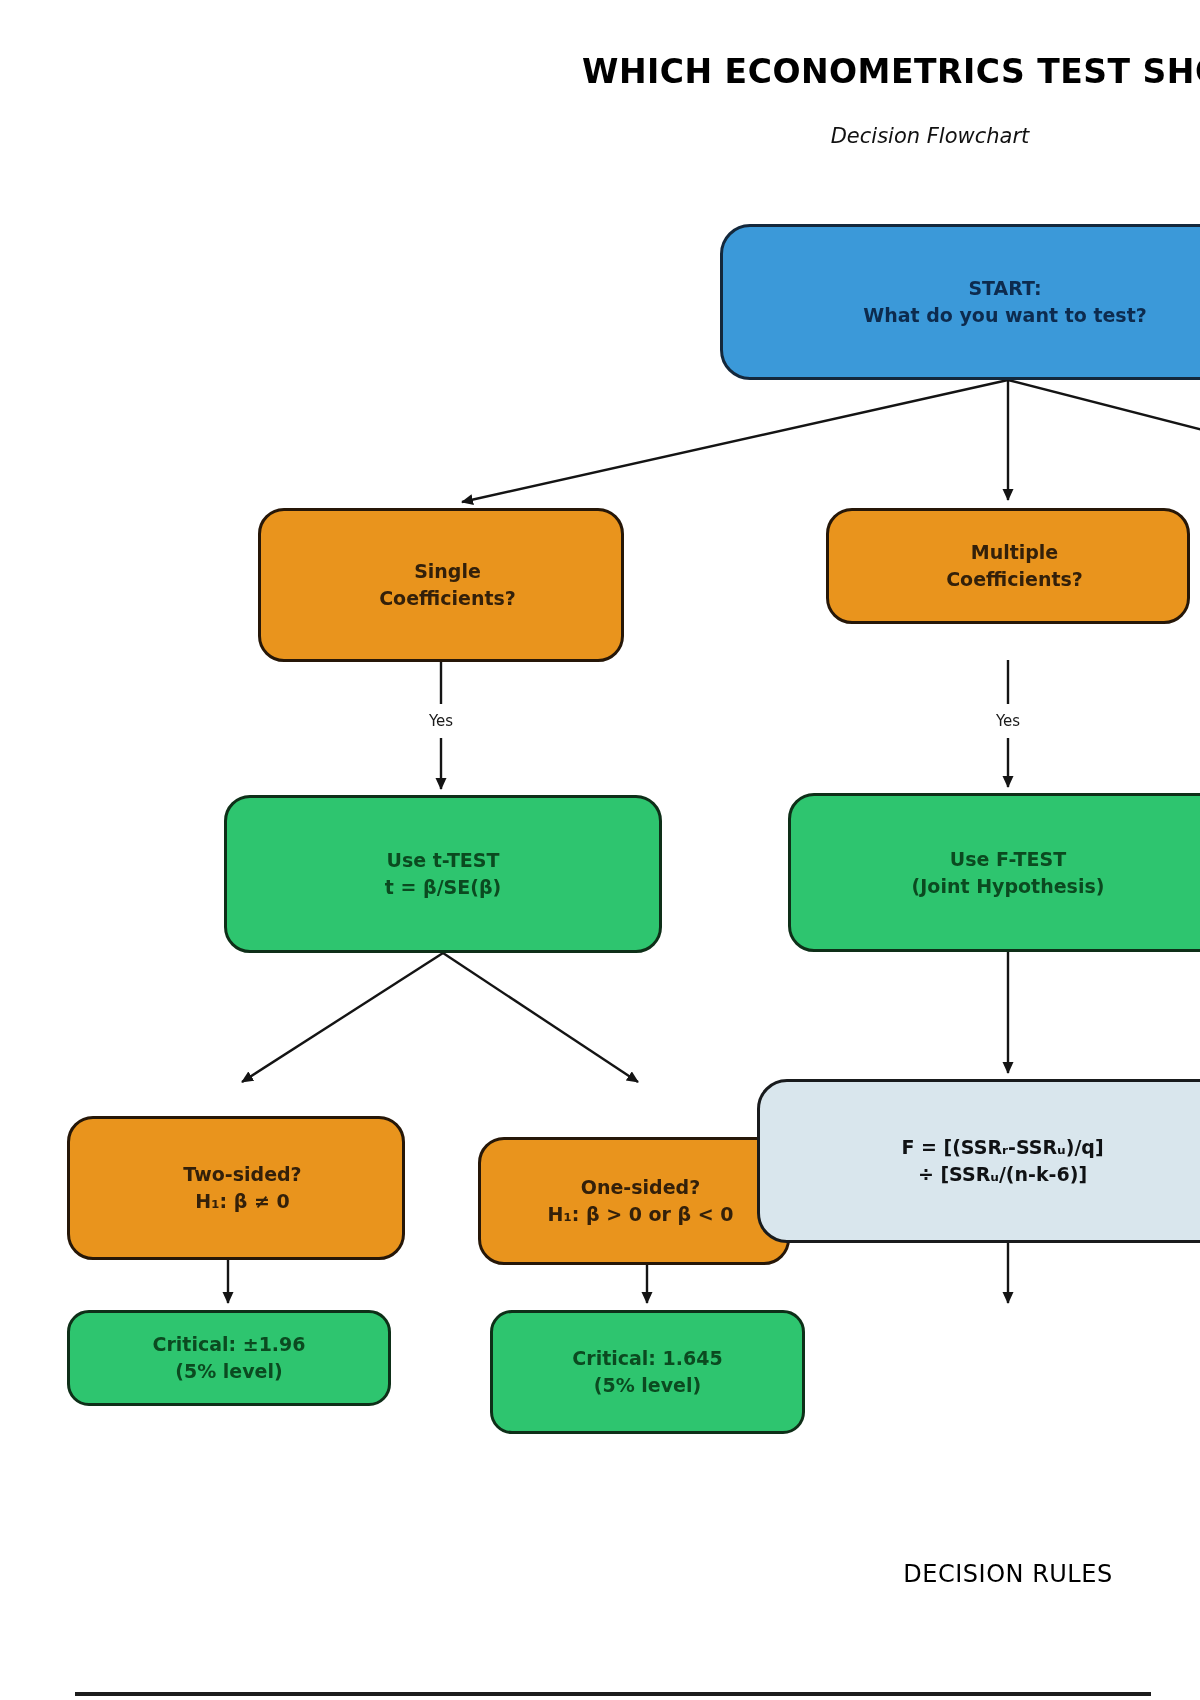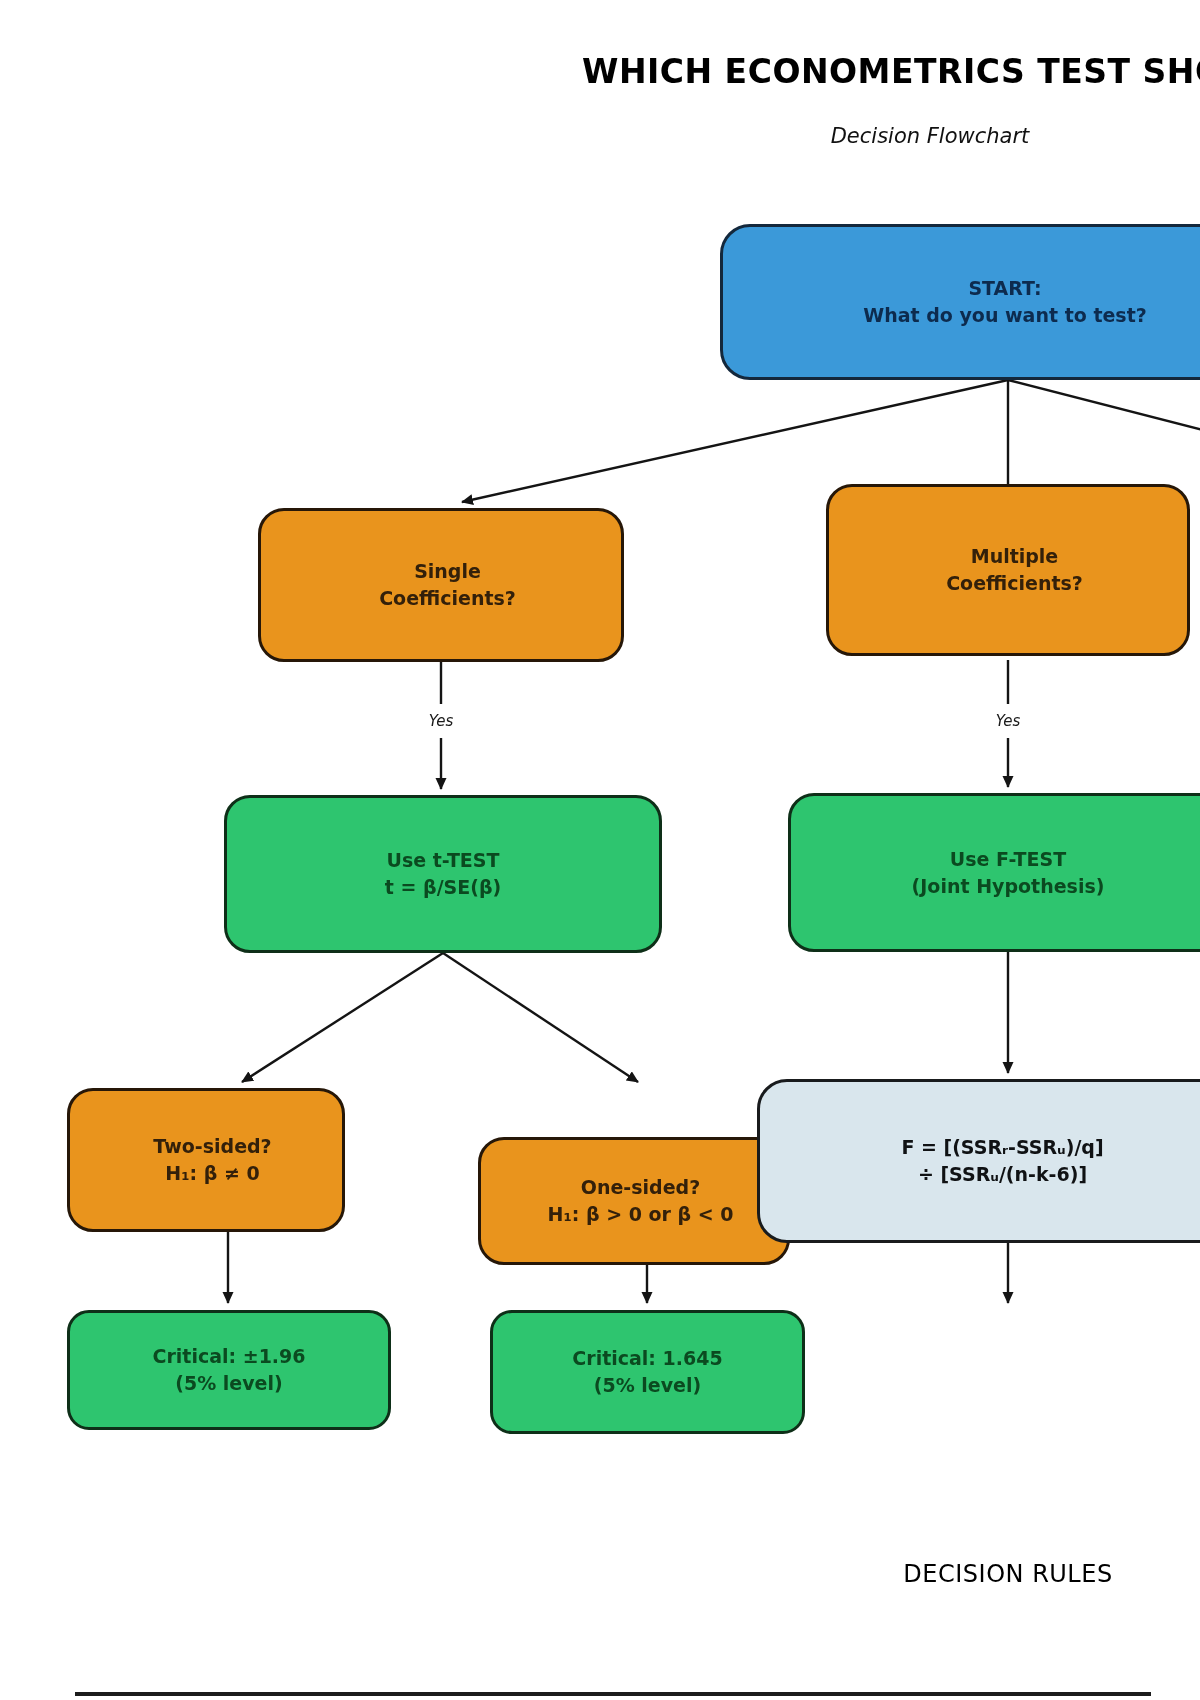"Multiple" div.node { height: 172px -> 116px; top: 484px -> 508px }
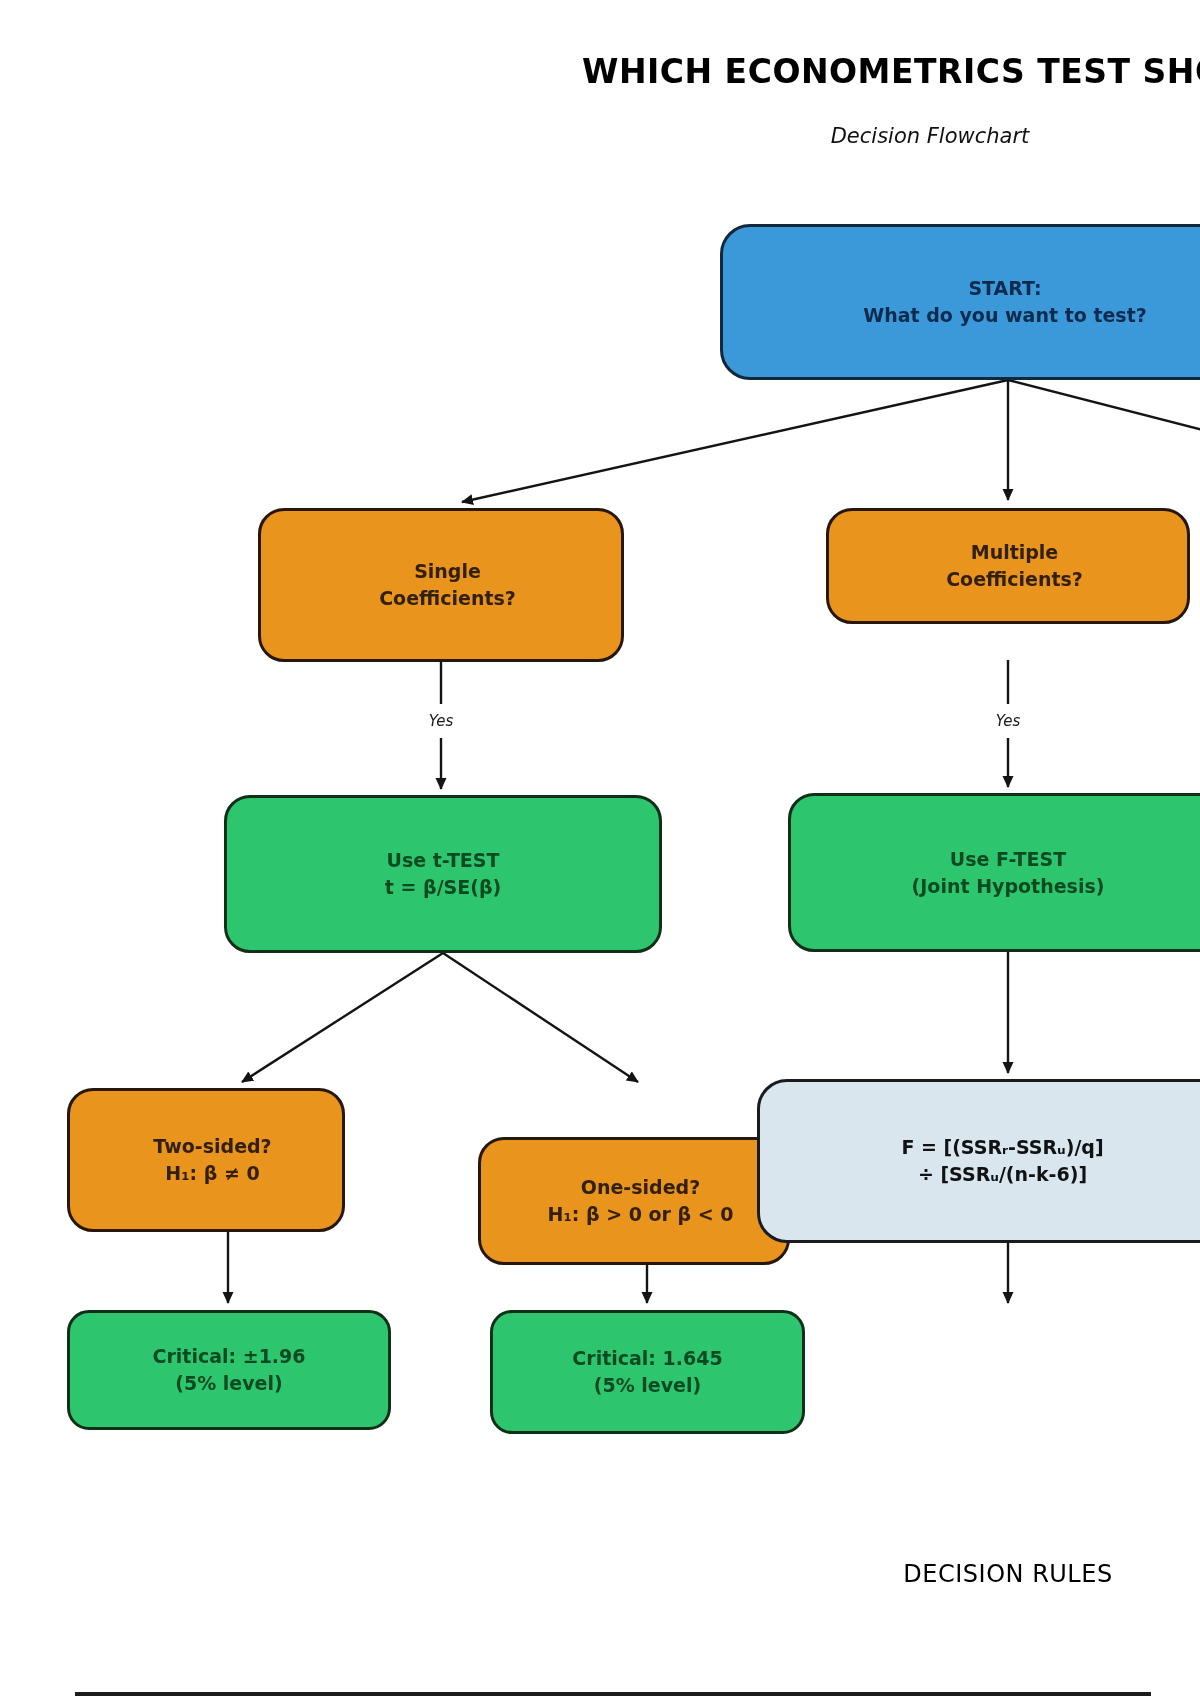"Yes" .edge-label { font-style: italic -> none }
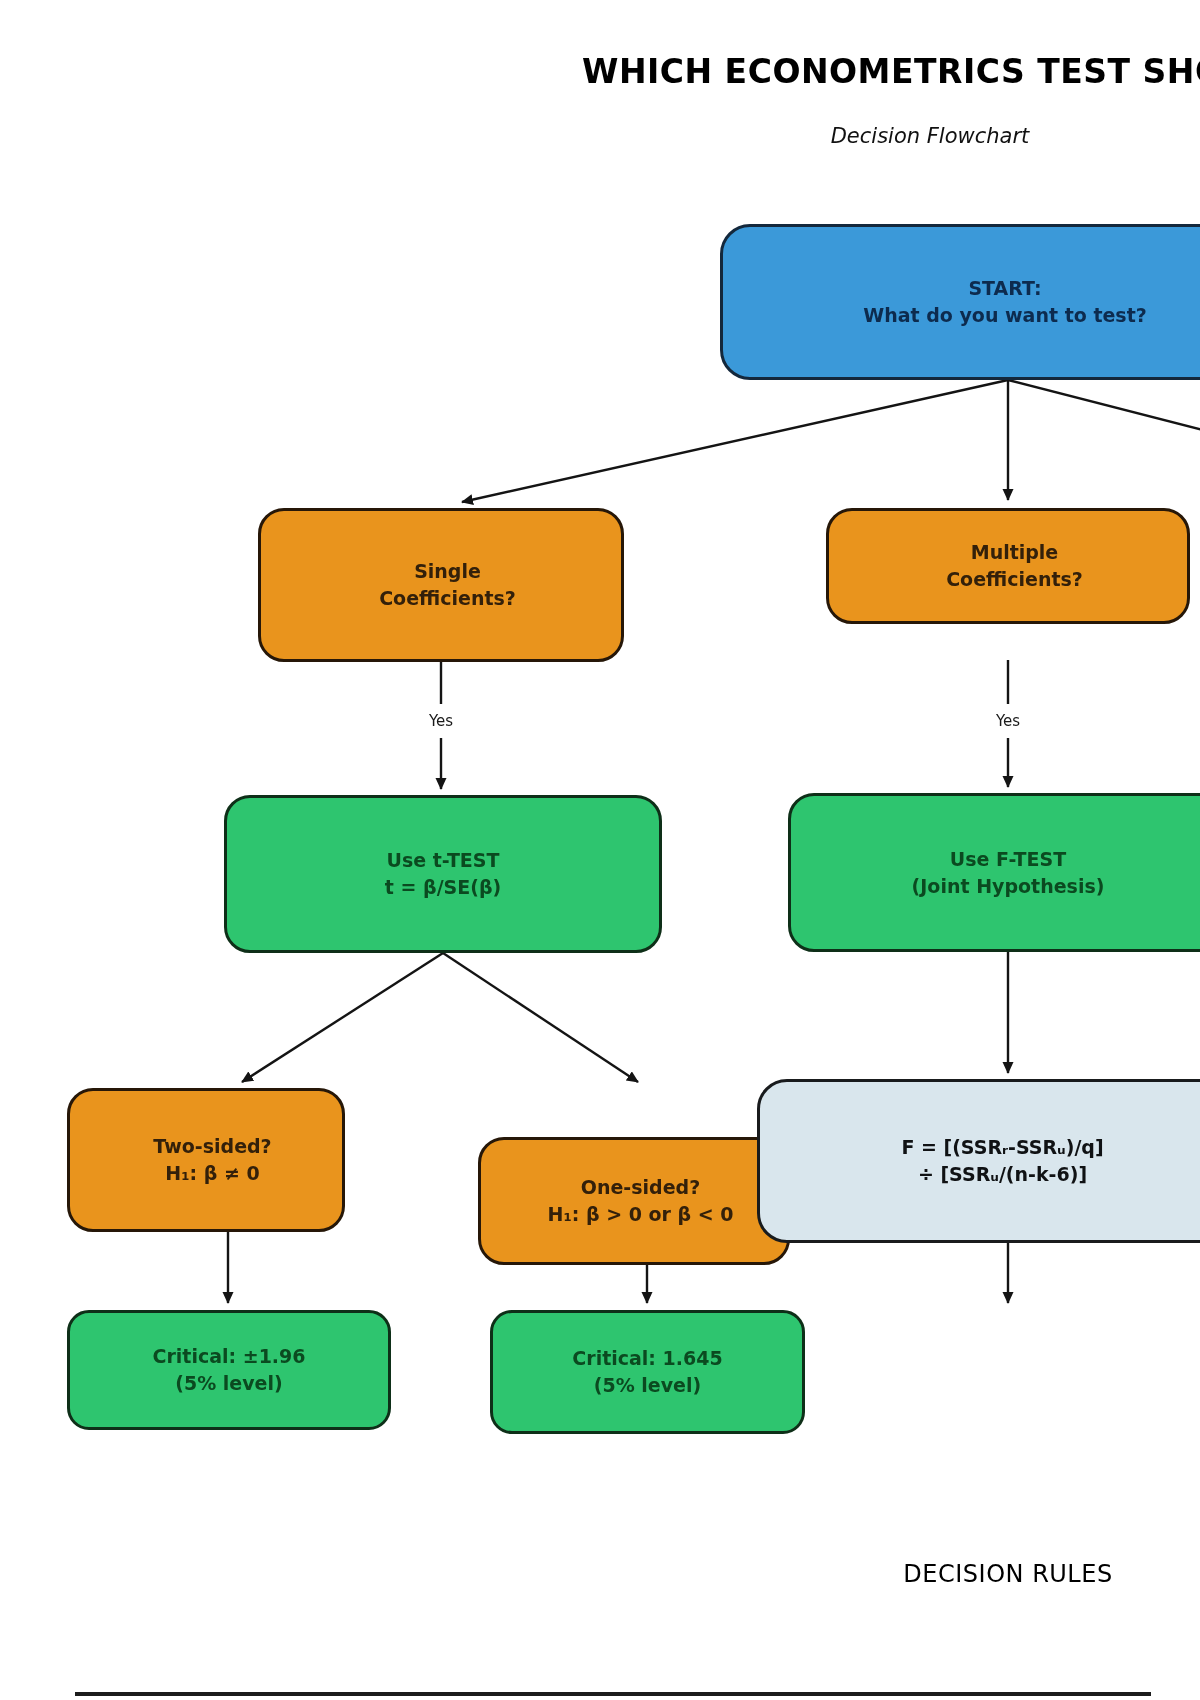"Two-sided?" div.node { top: 1088px -> 1116px; width: 278px -> 338px }
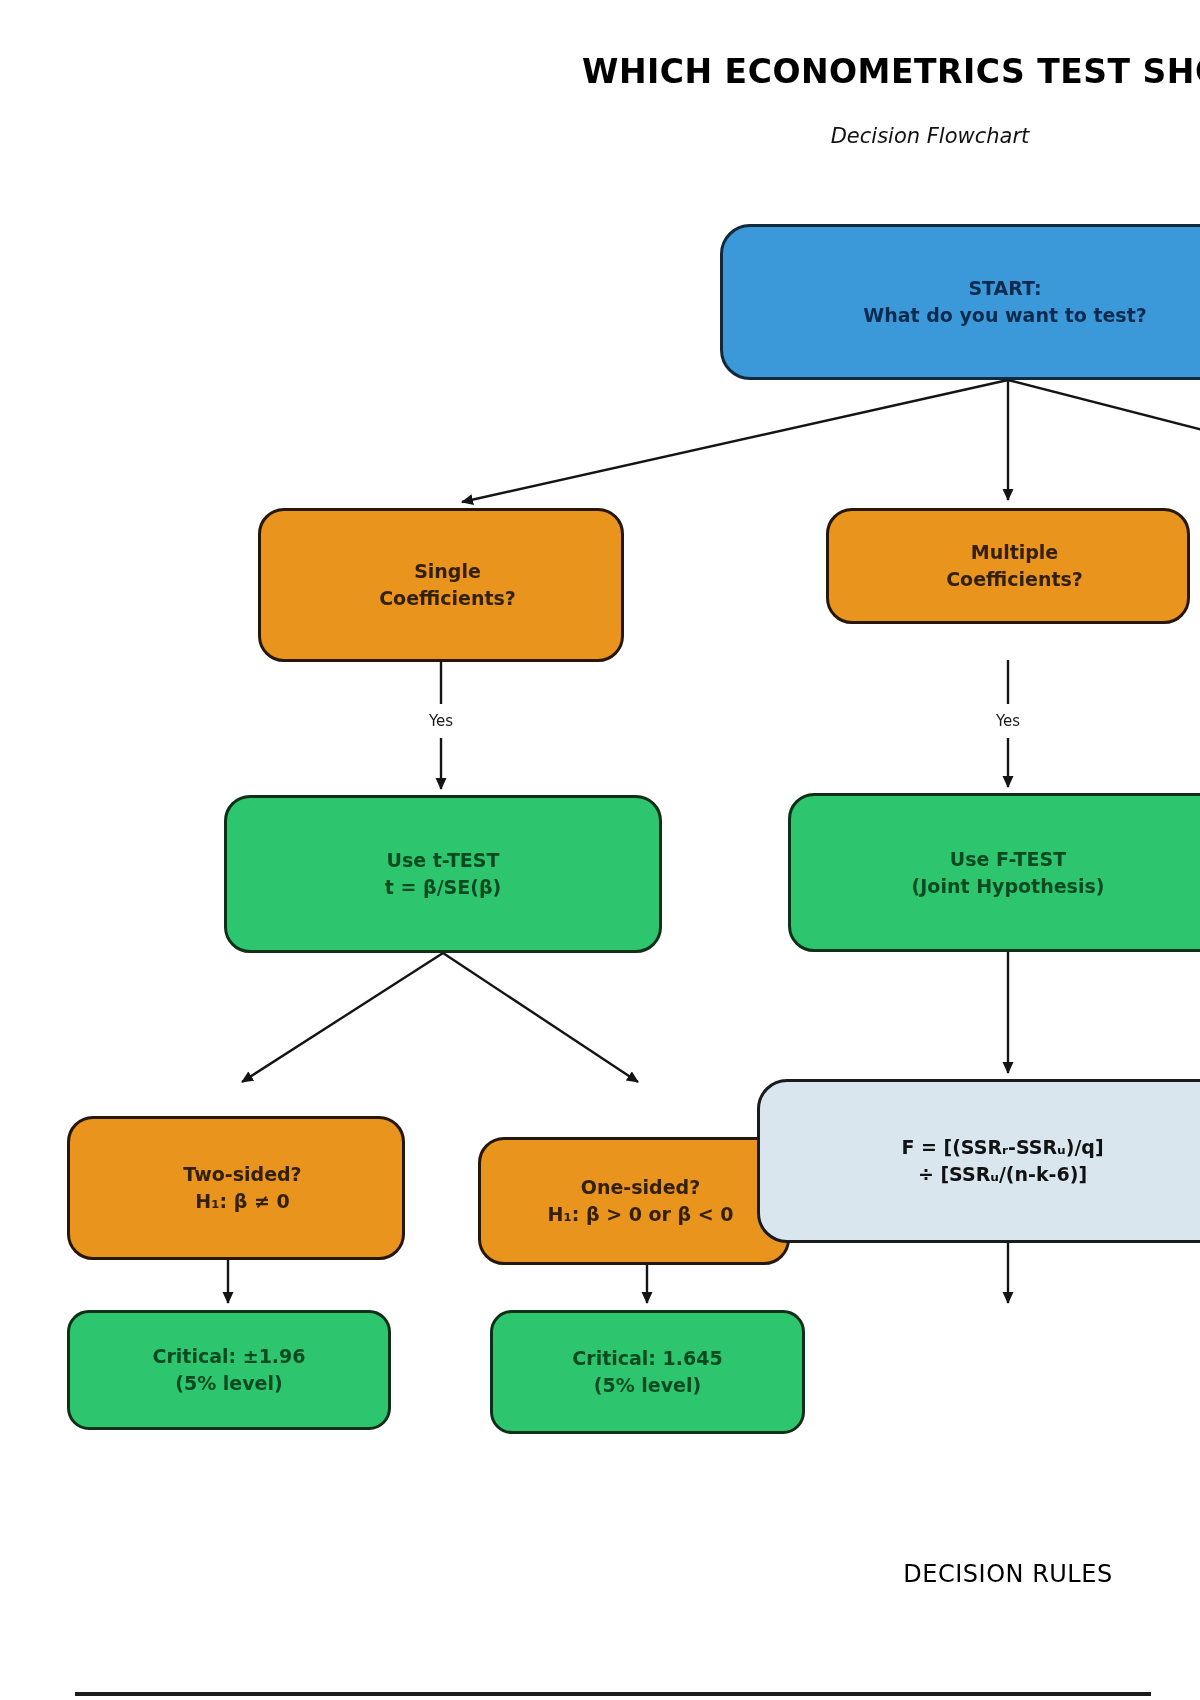"Critical: ±1.96" div.node { height: 120px -> 96px }
